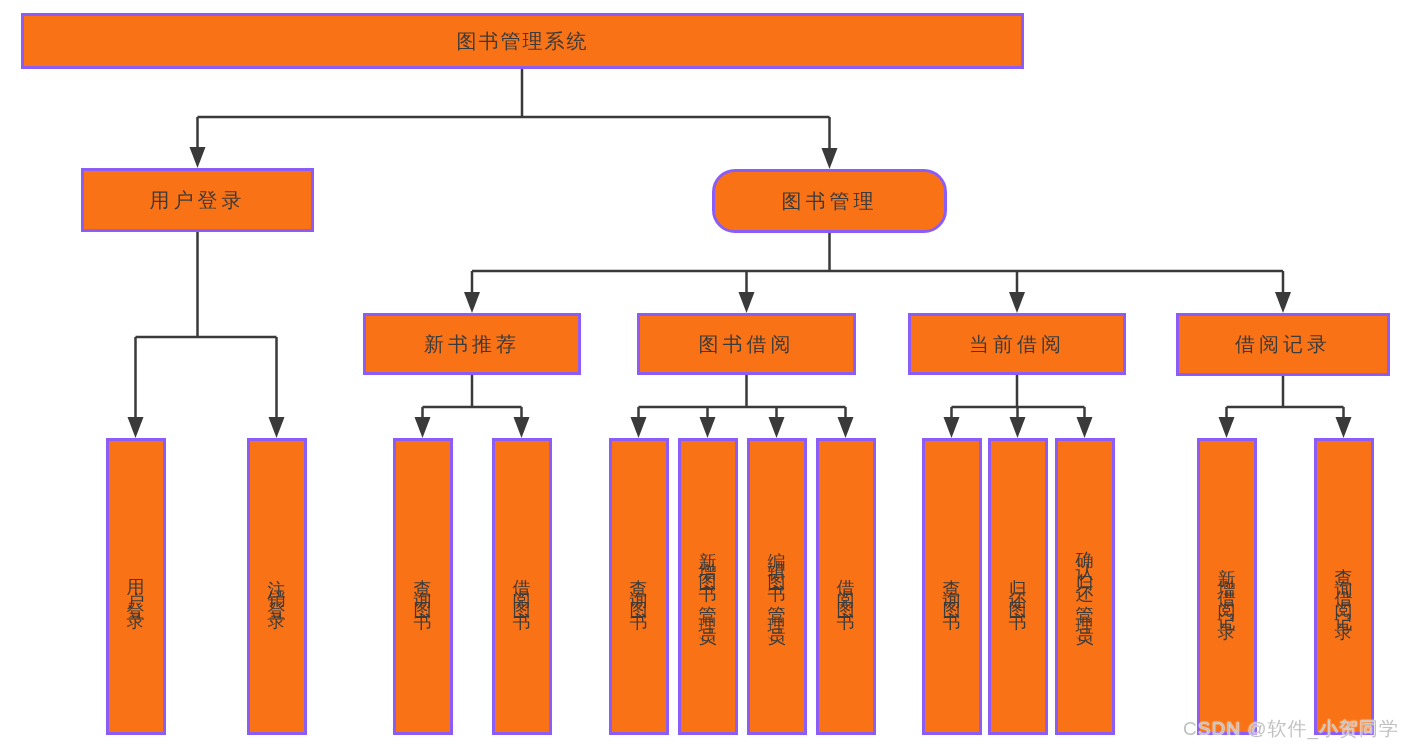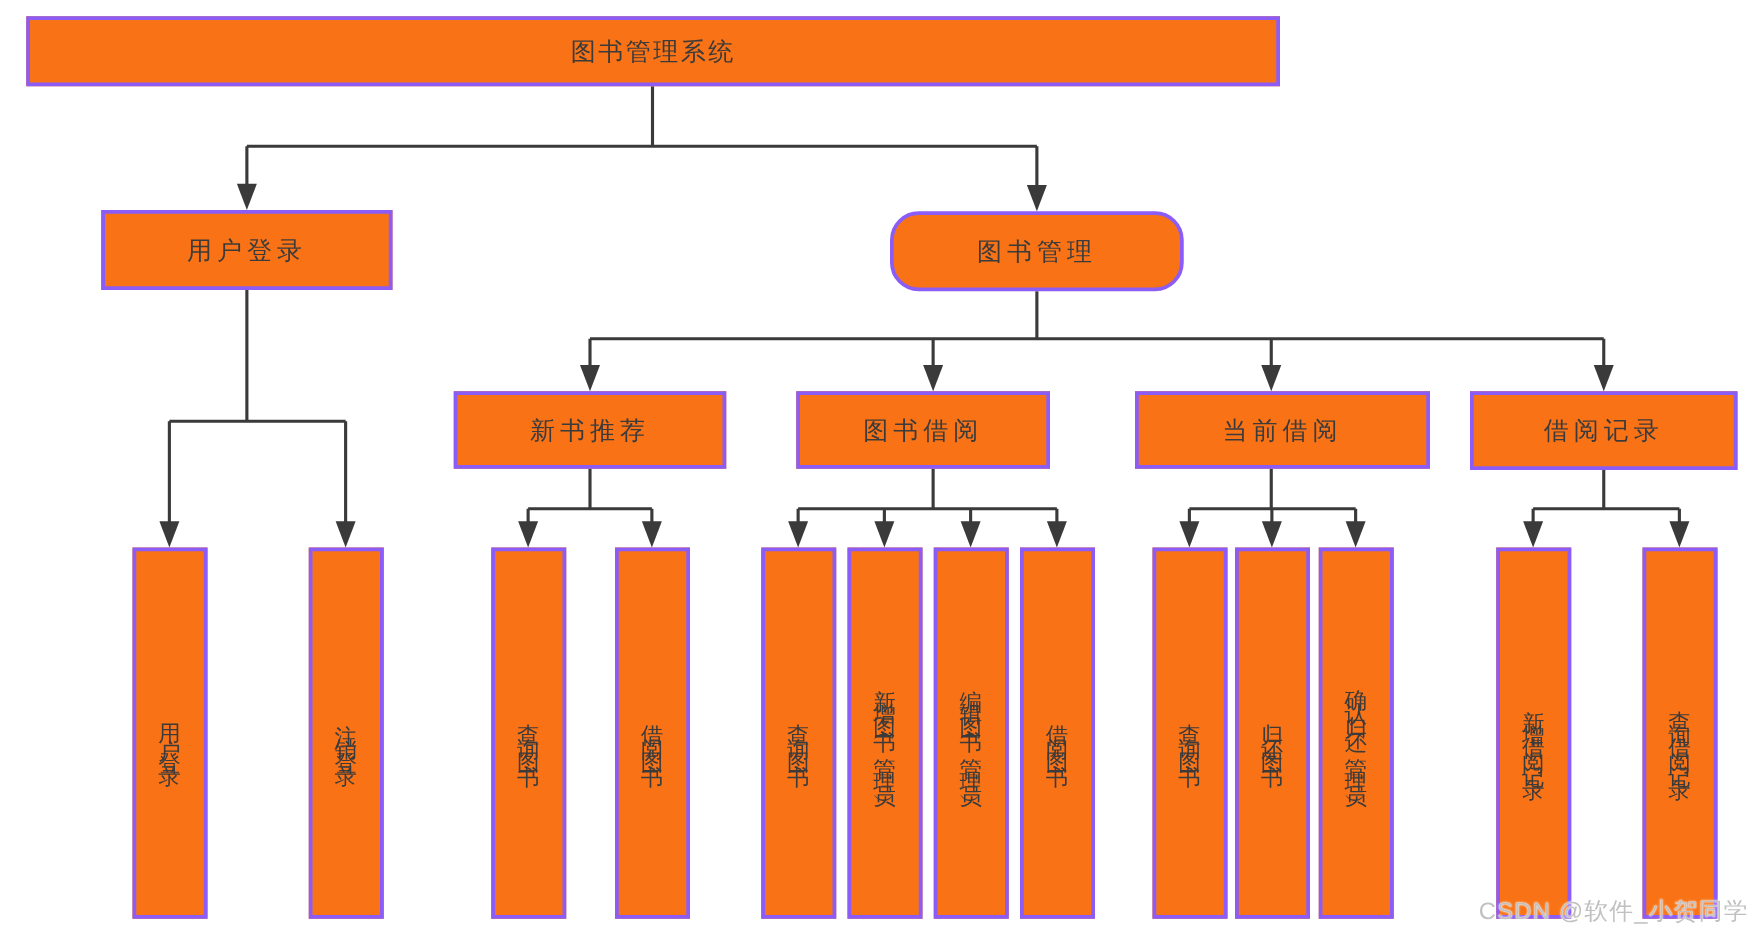"图书借阅" div.box { width: 203px -> 219px }
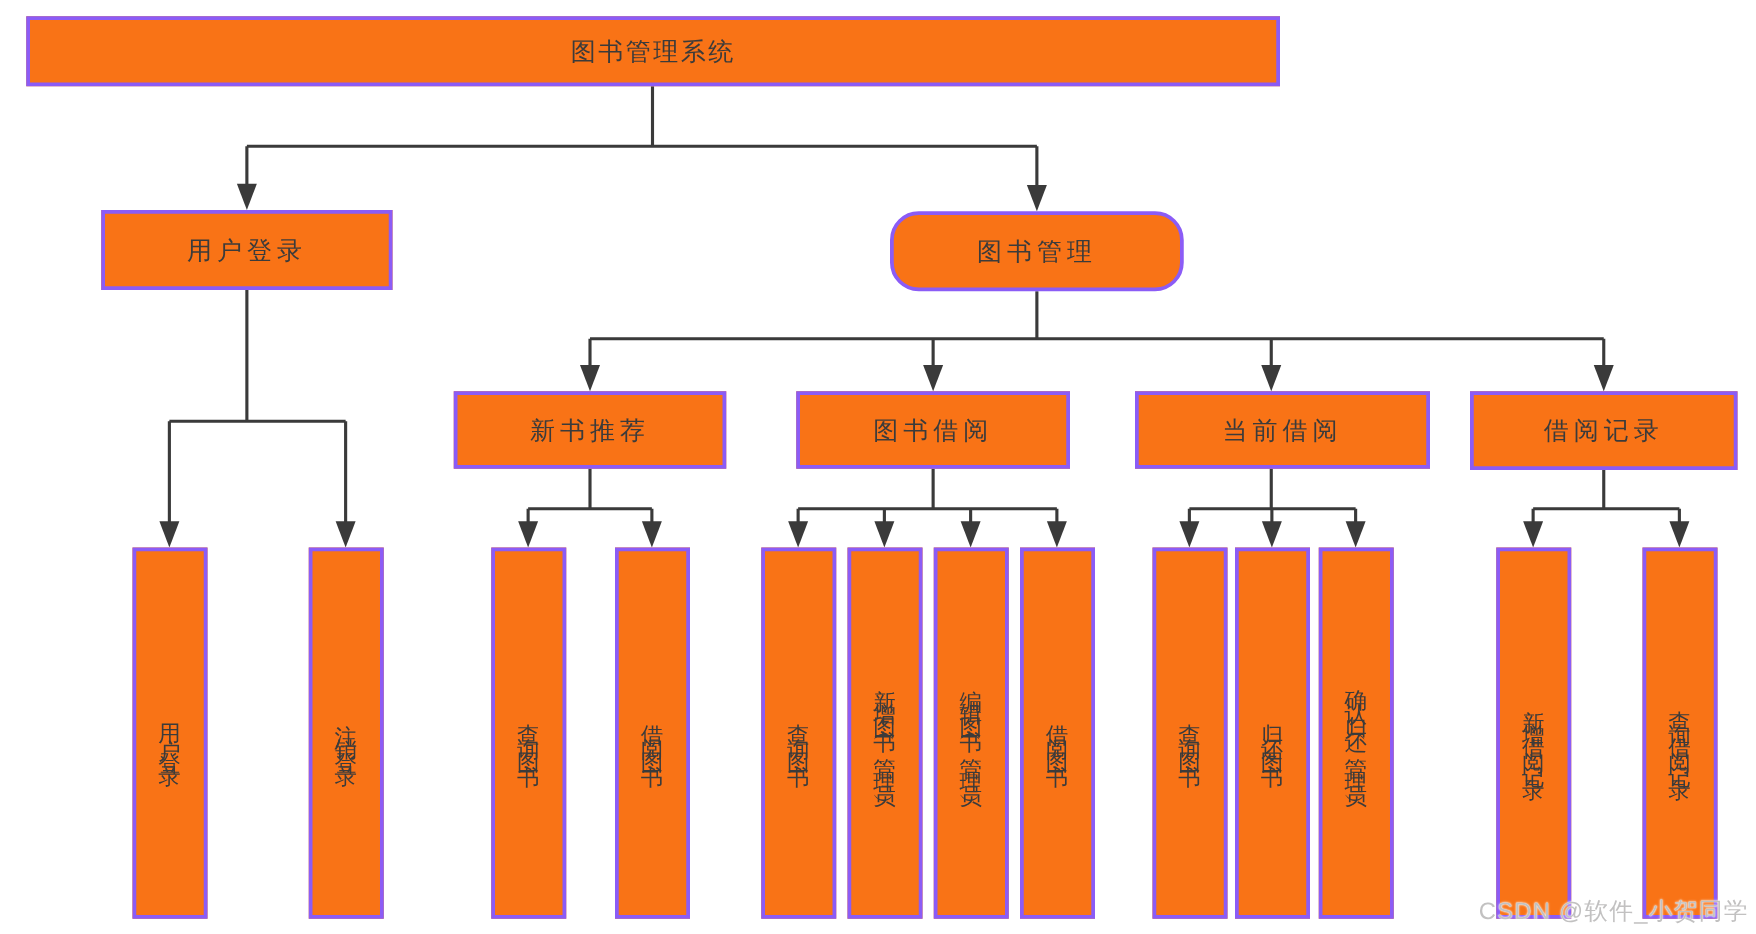"当前借阅" div.box { width: 236px -> 218px }
